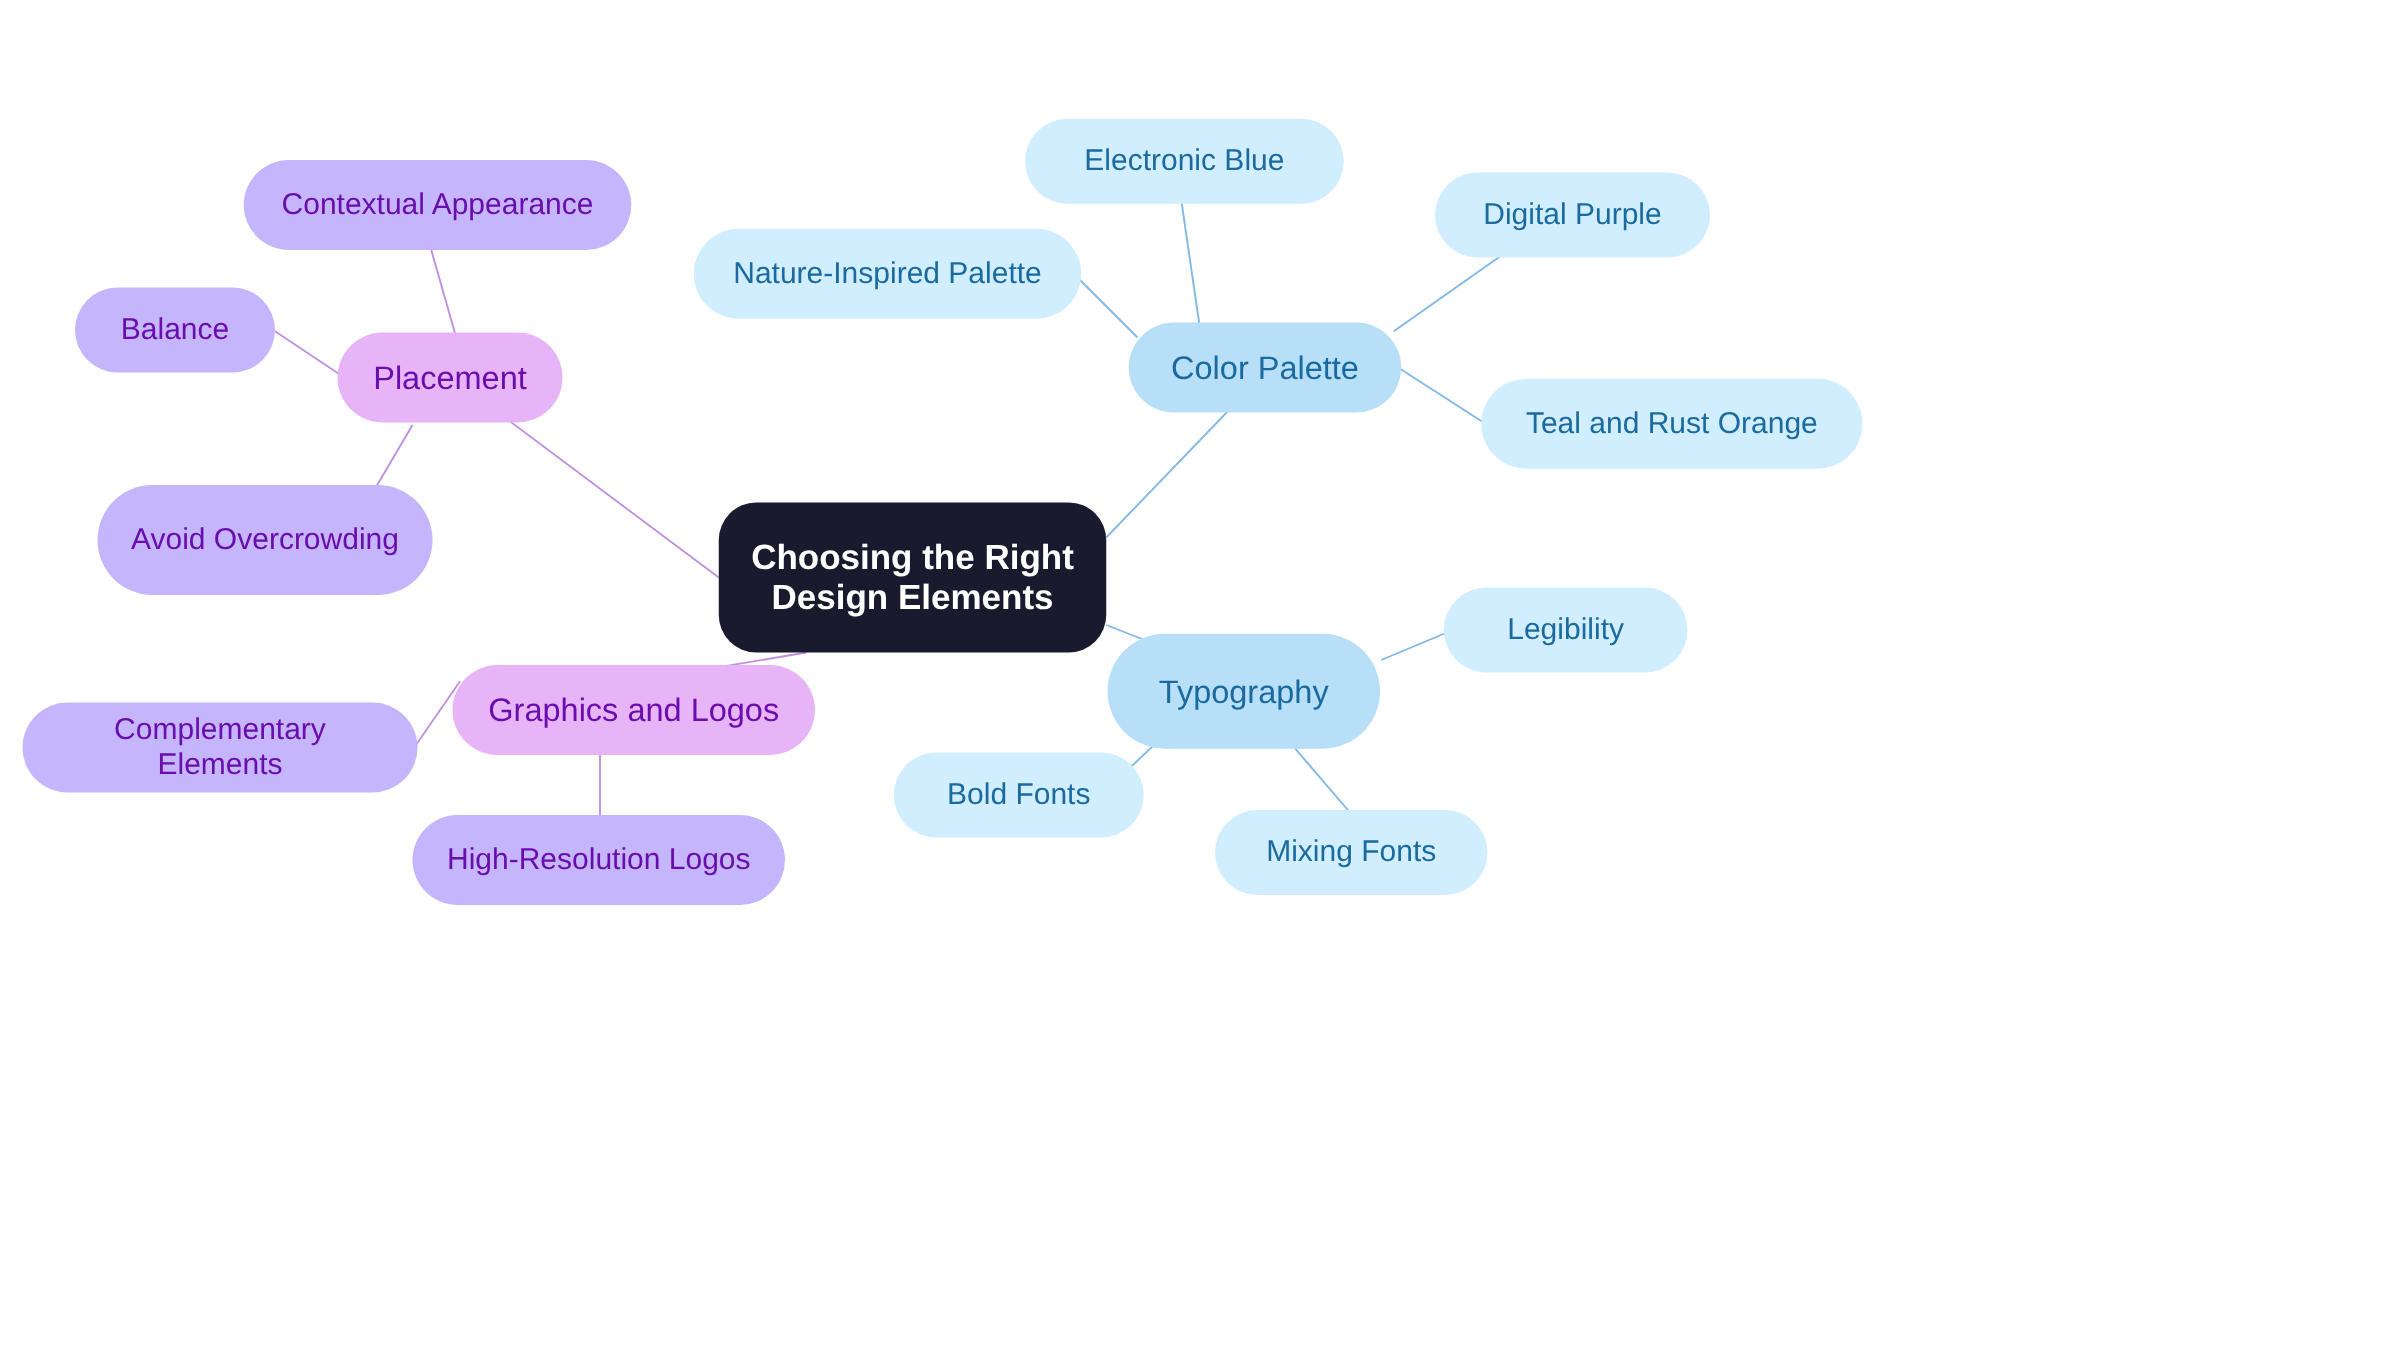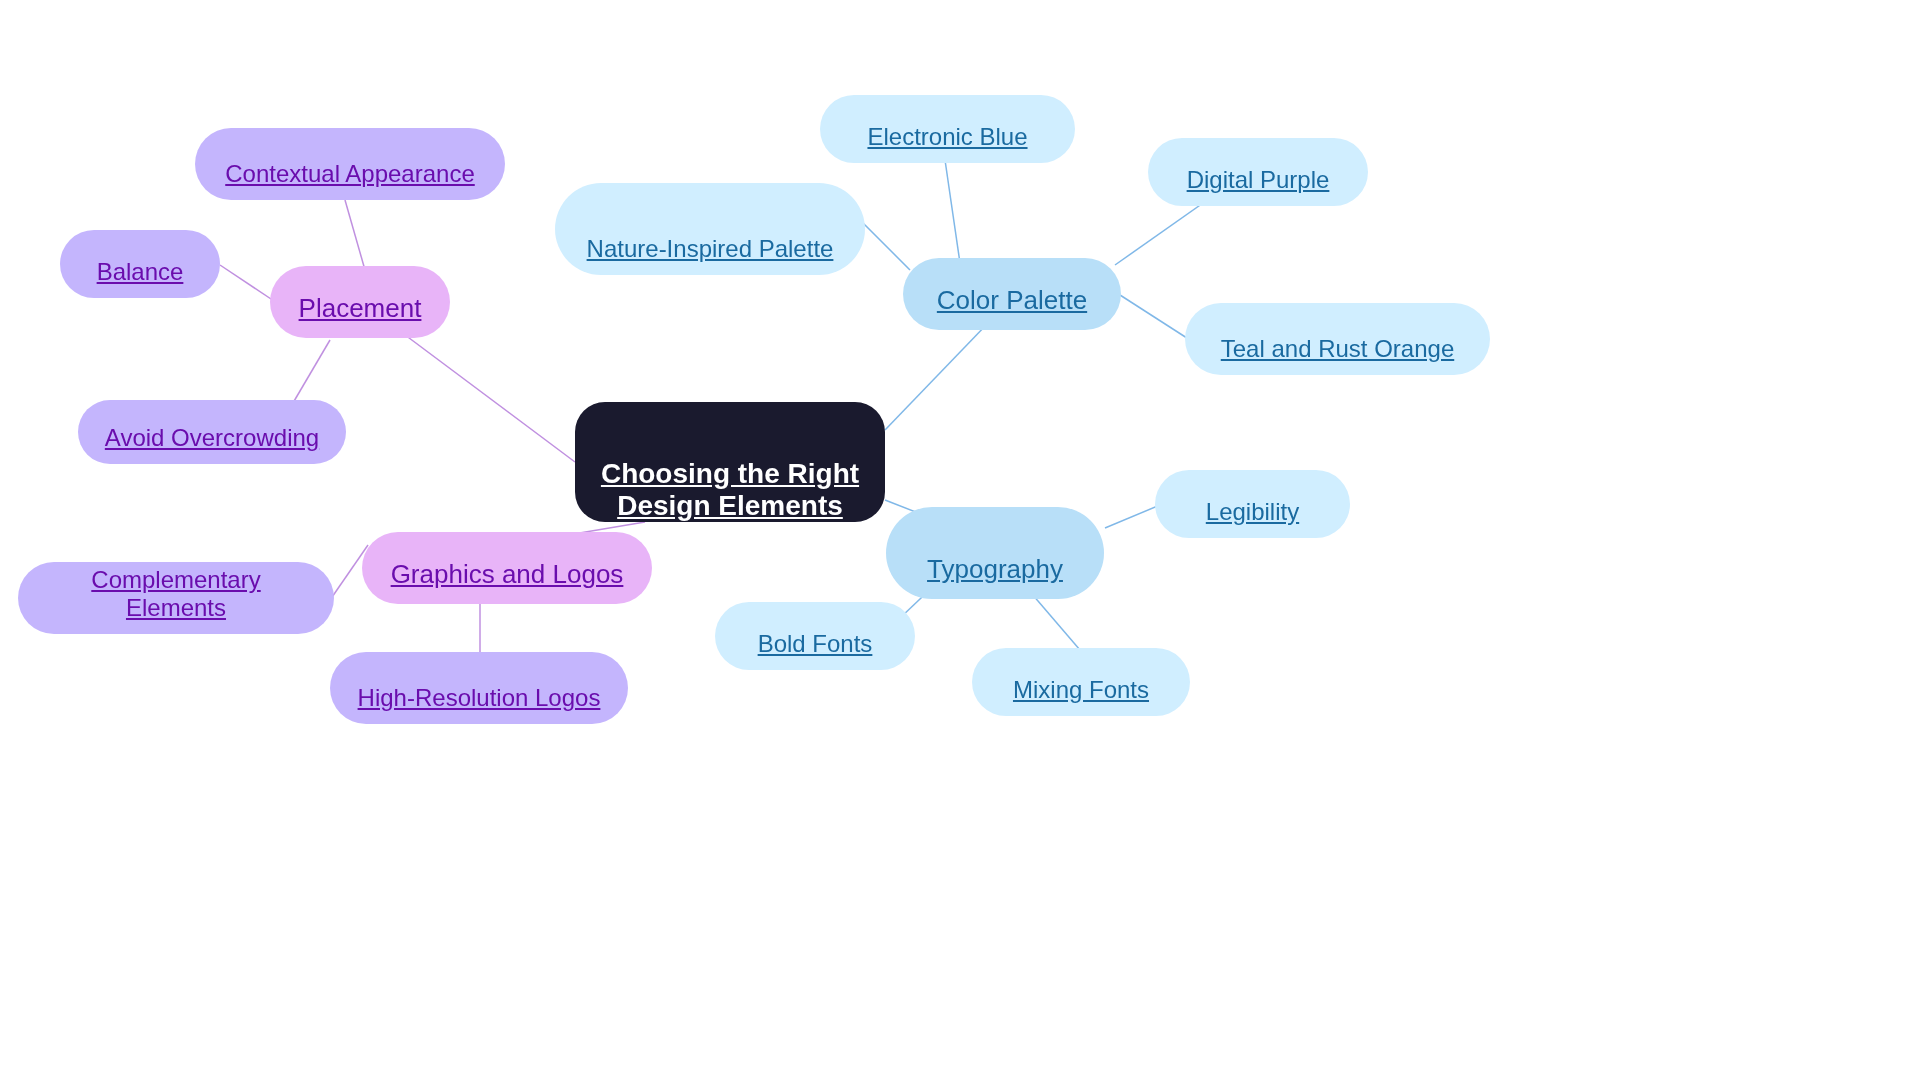"Electronic Blue" .node { align-items: flex-end -> center; text-decoration: underline -> none }
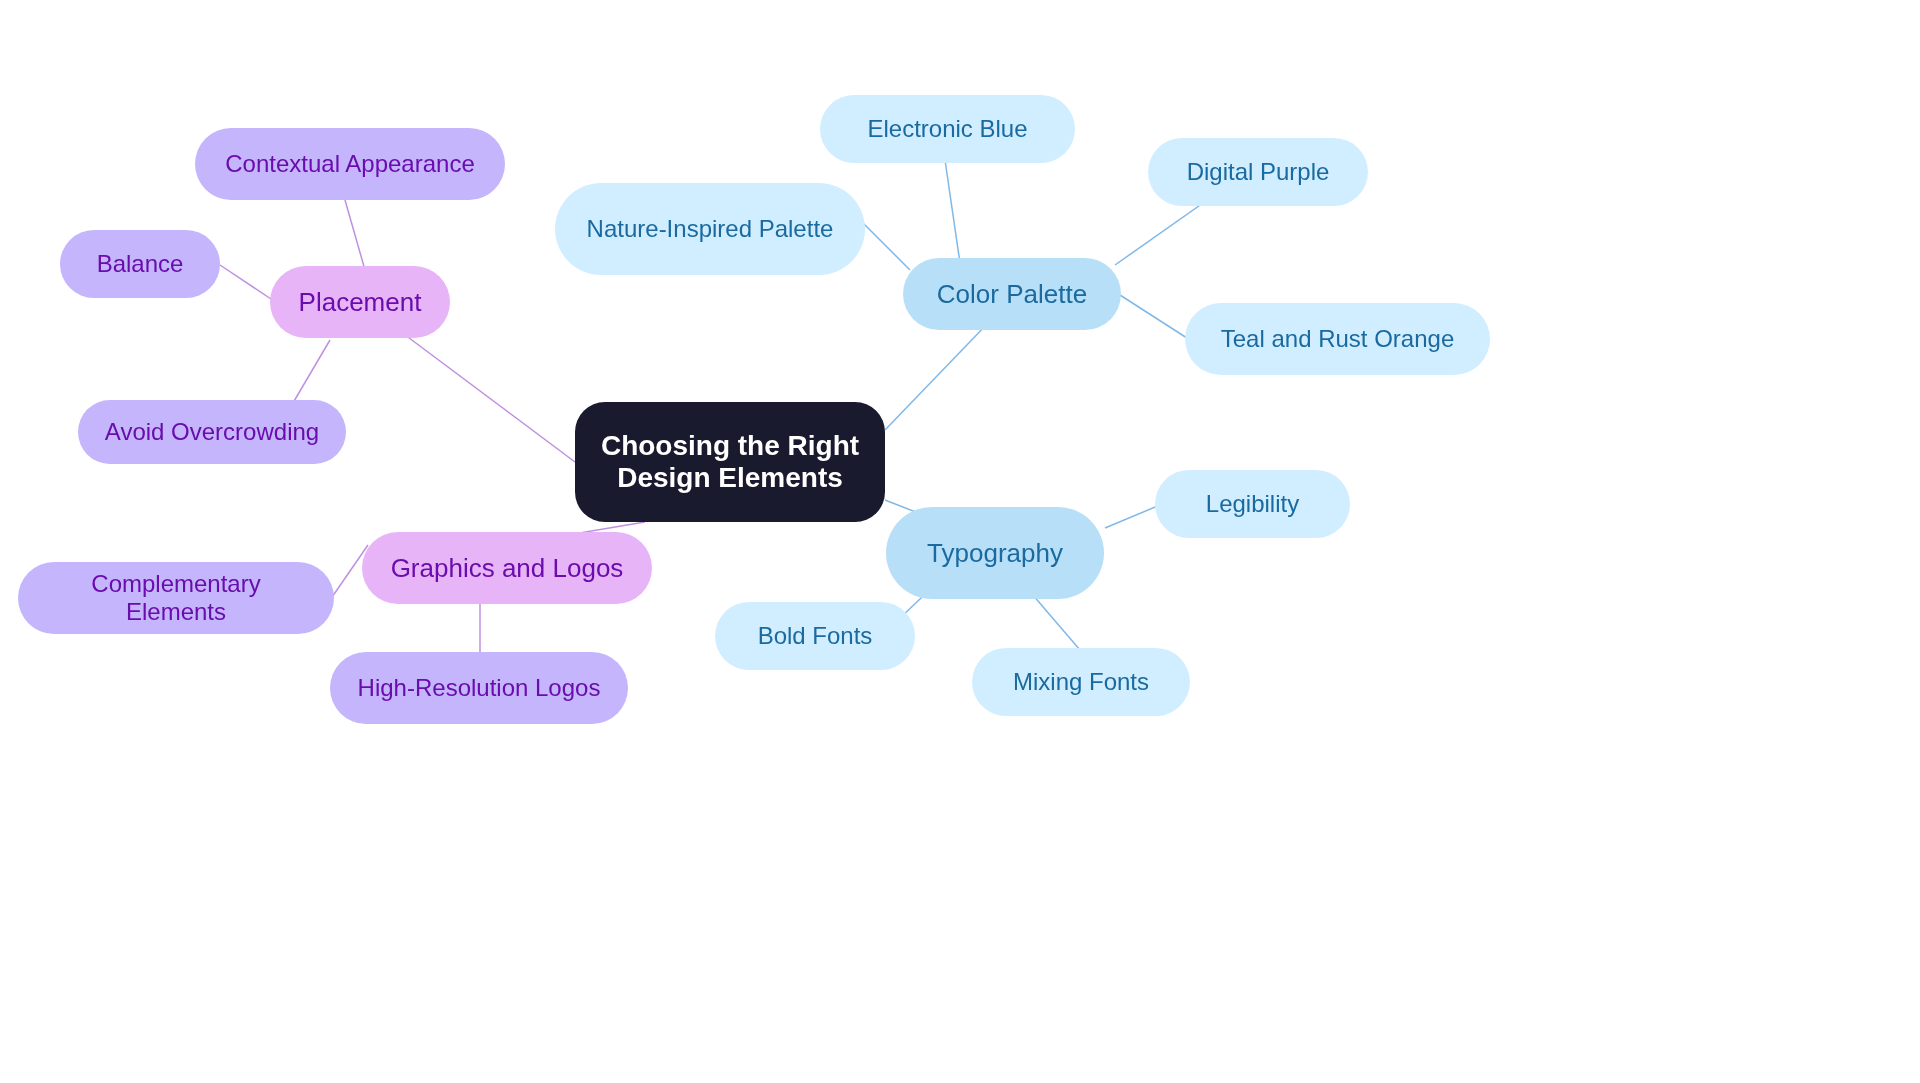"Nature-Inspired Palette" div.node { height: 92px -> 72px }
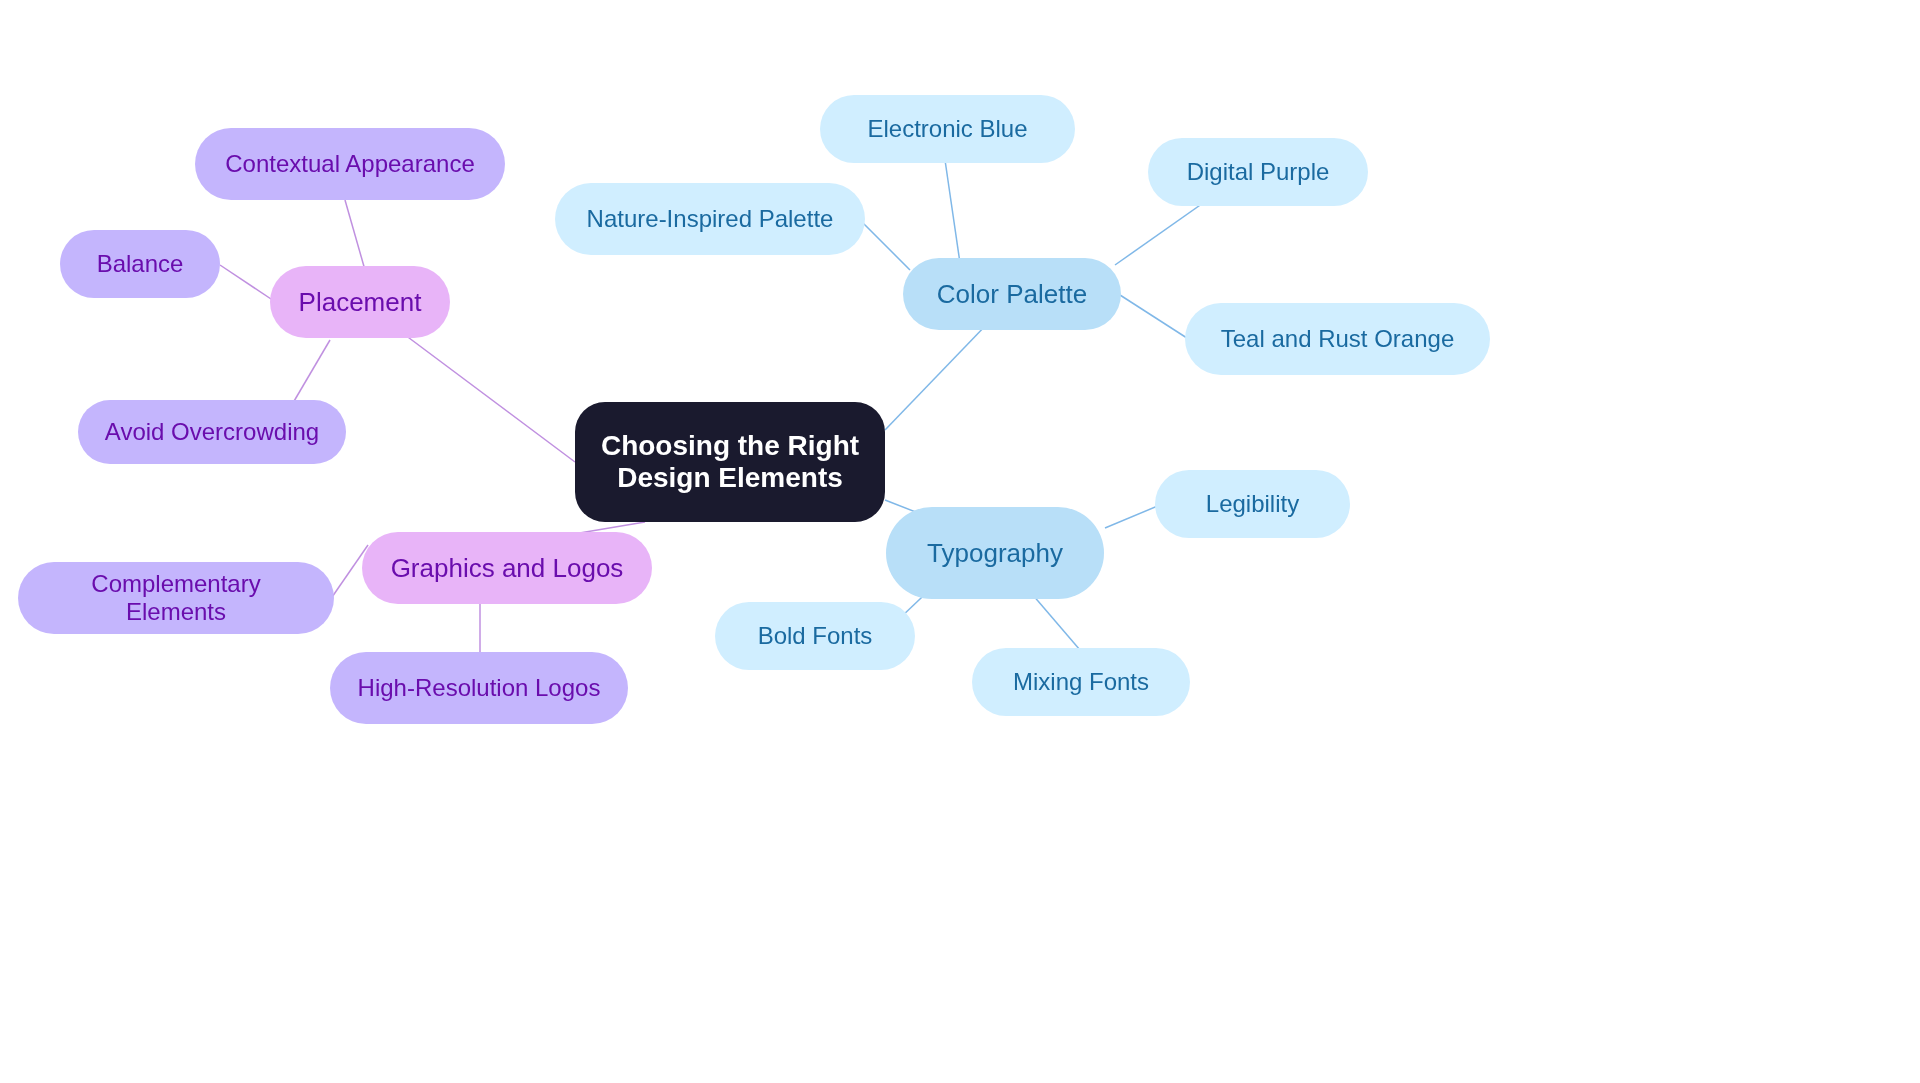"Avoid Overcrowding" div.node { height: 64px -> 88px; margin-top: 12px -> none }
